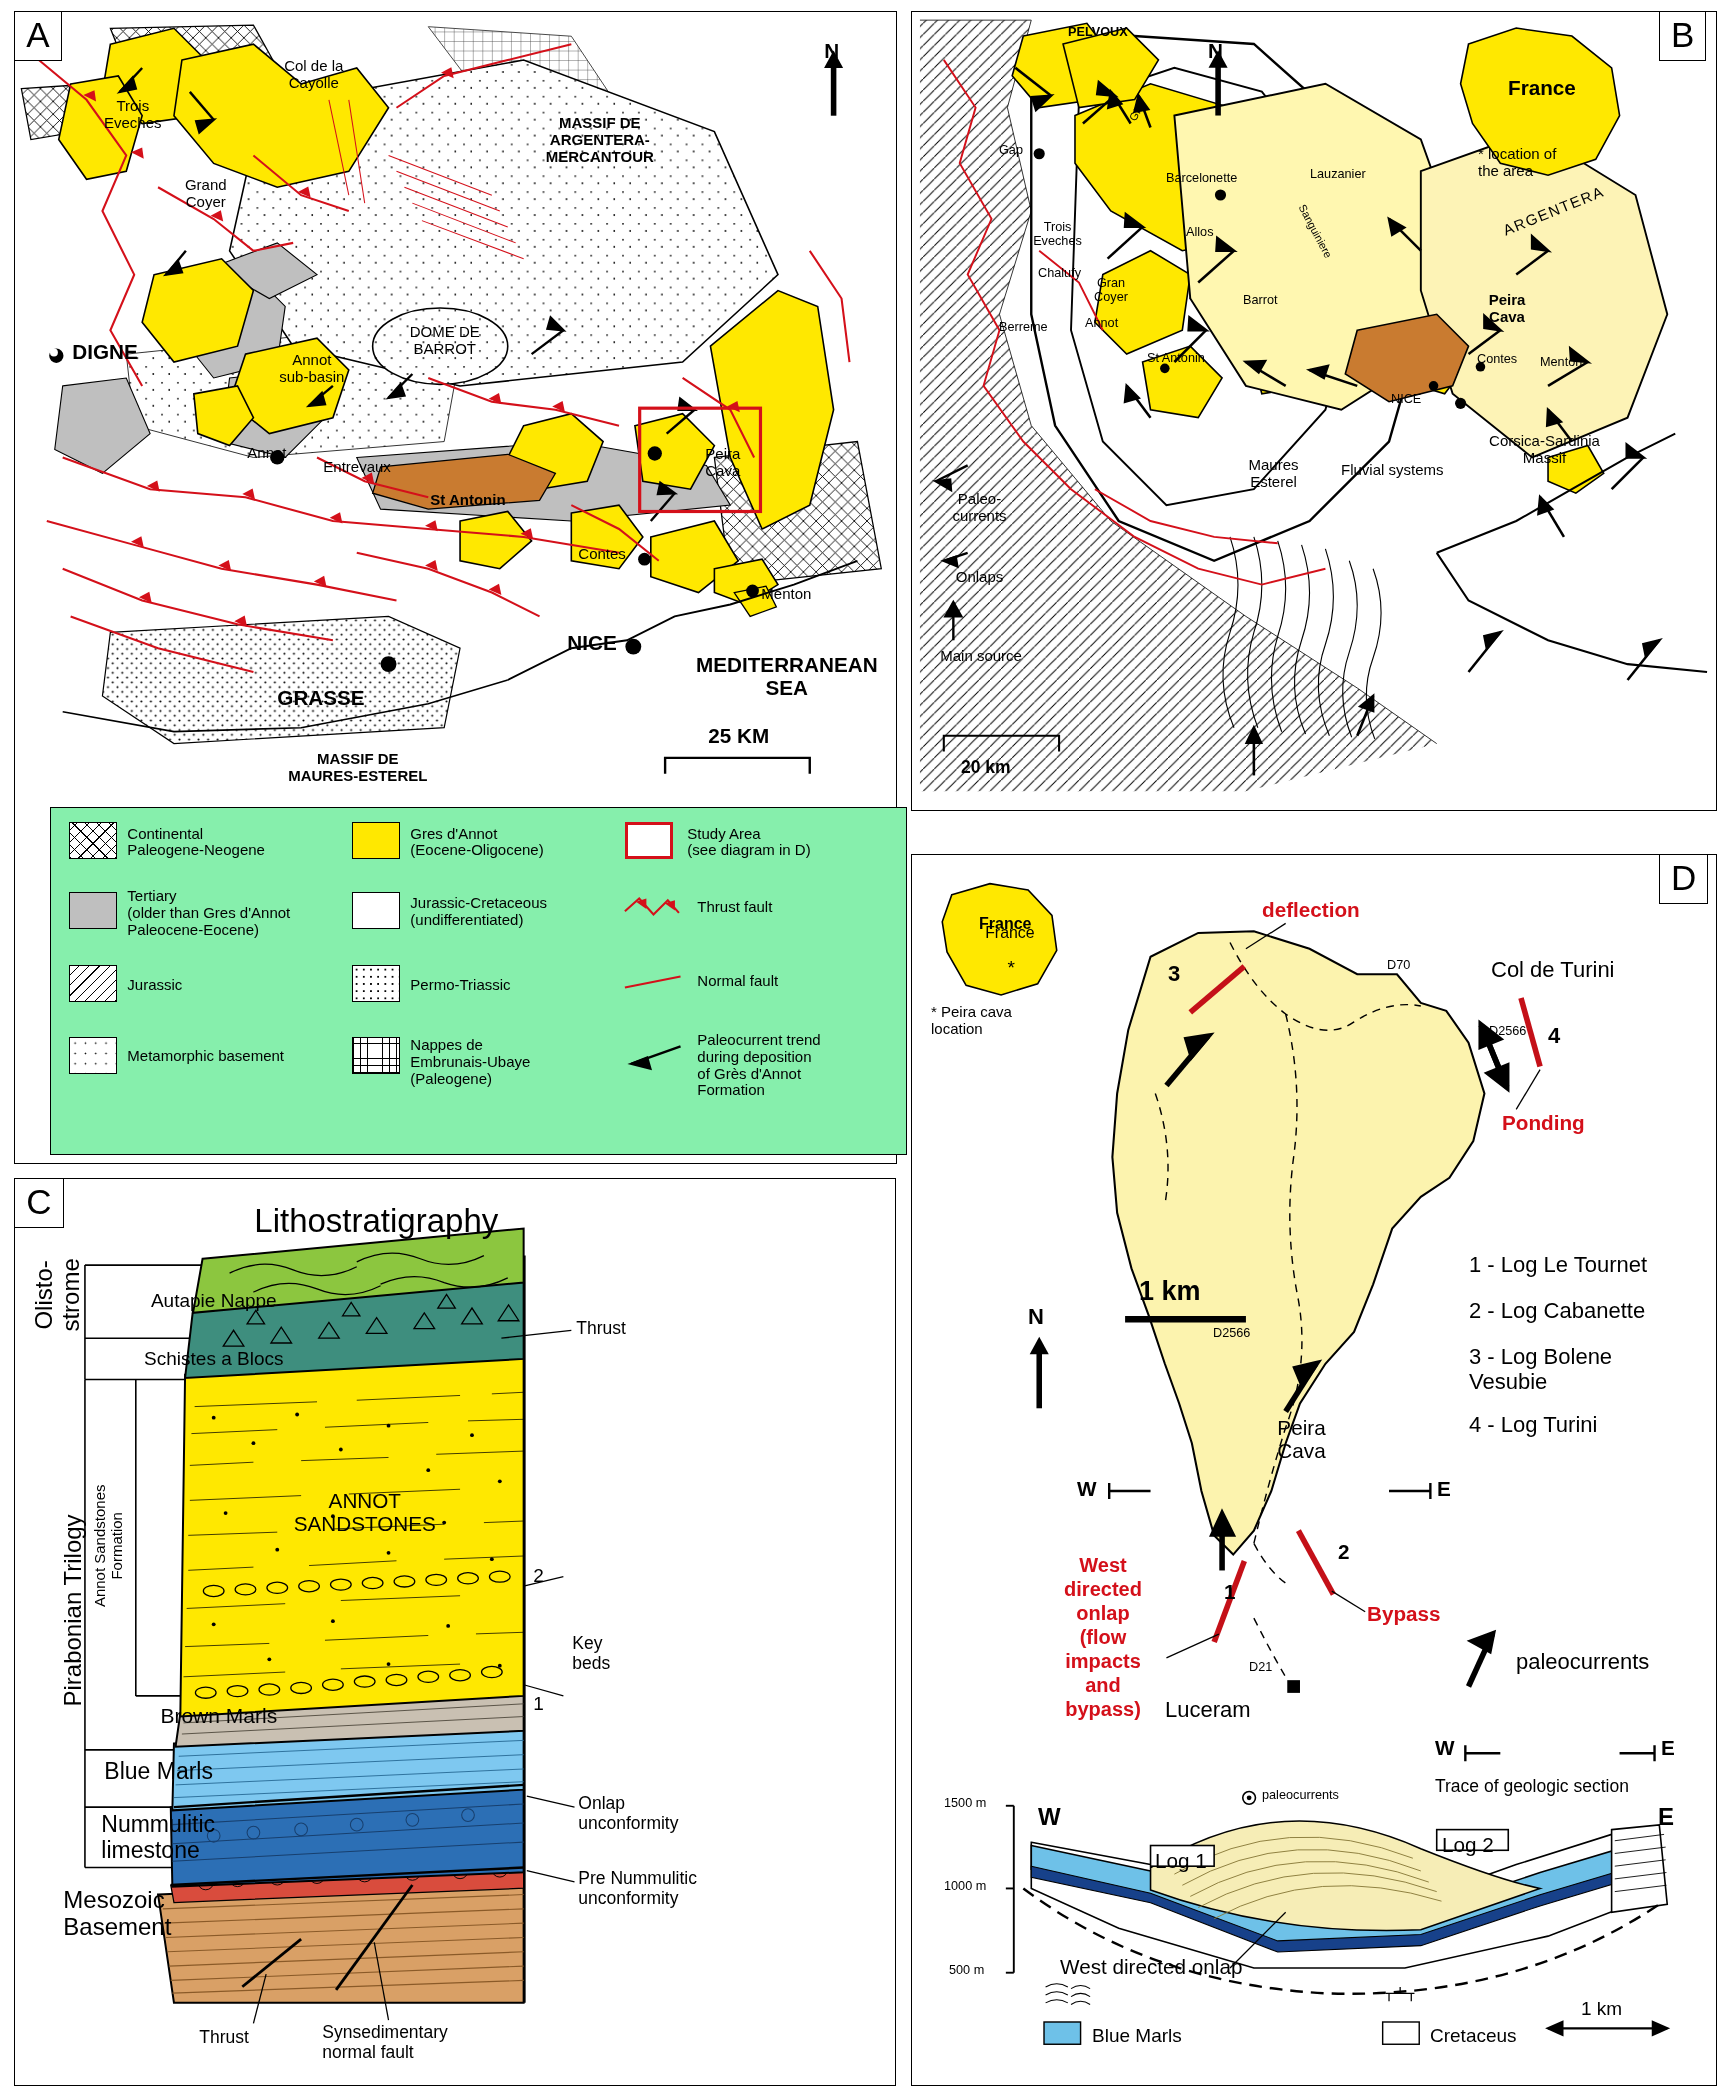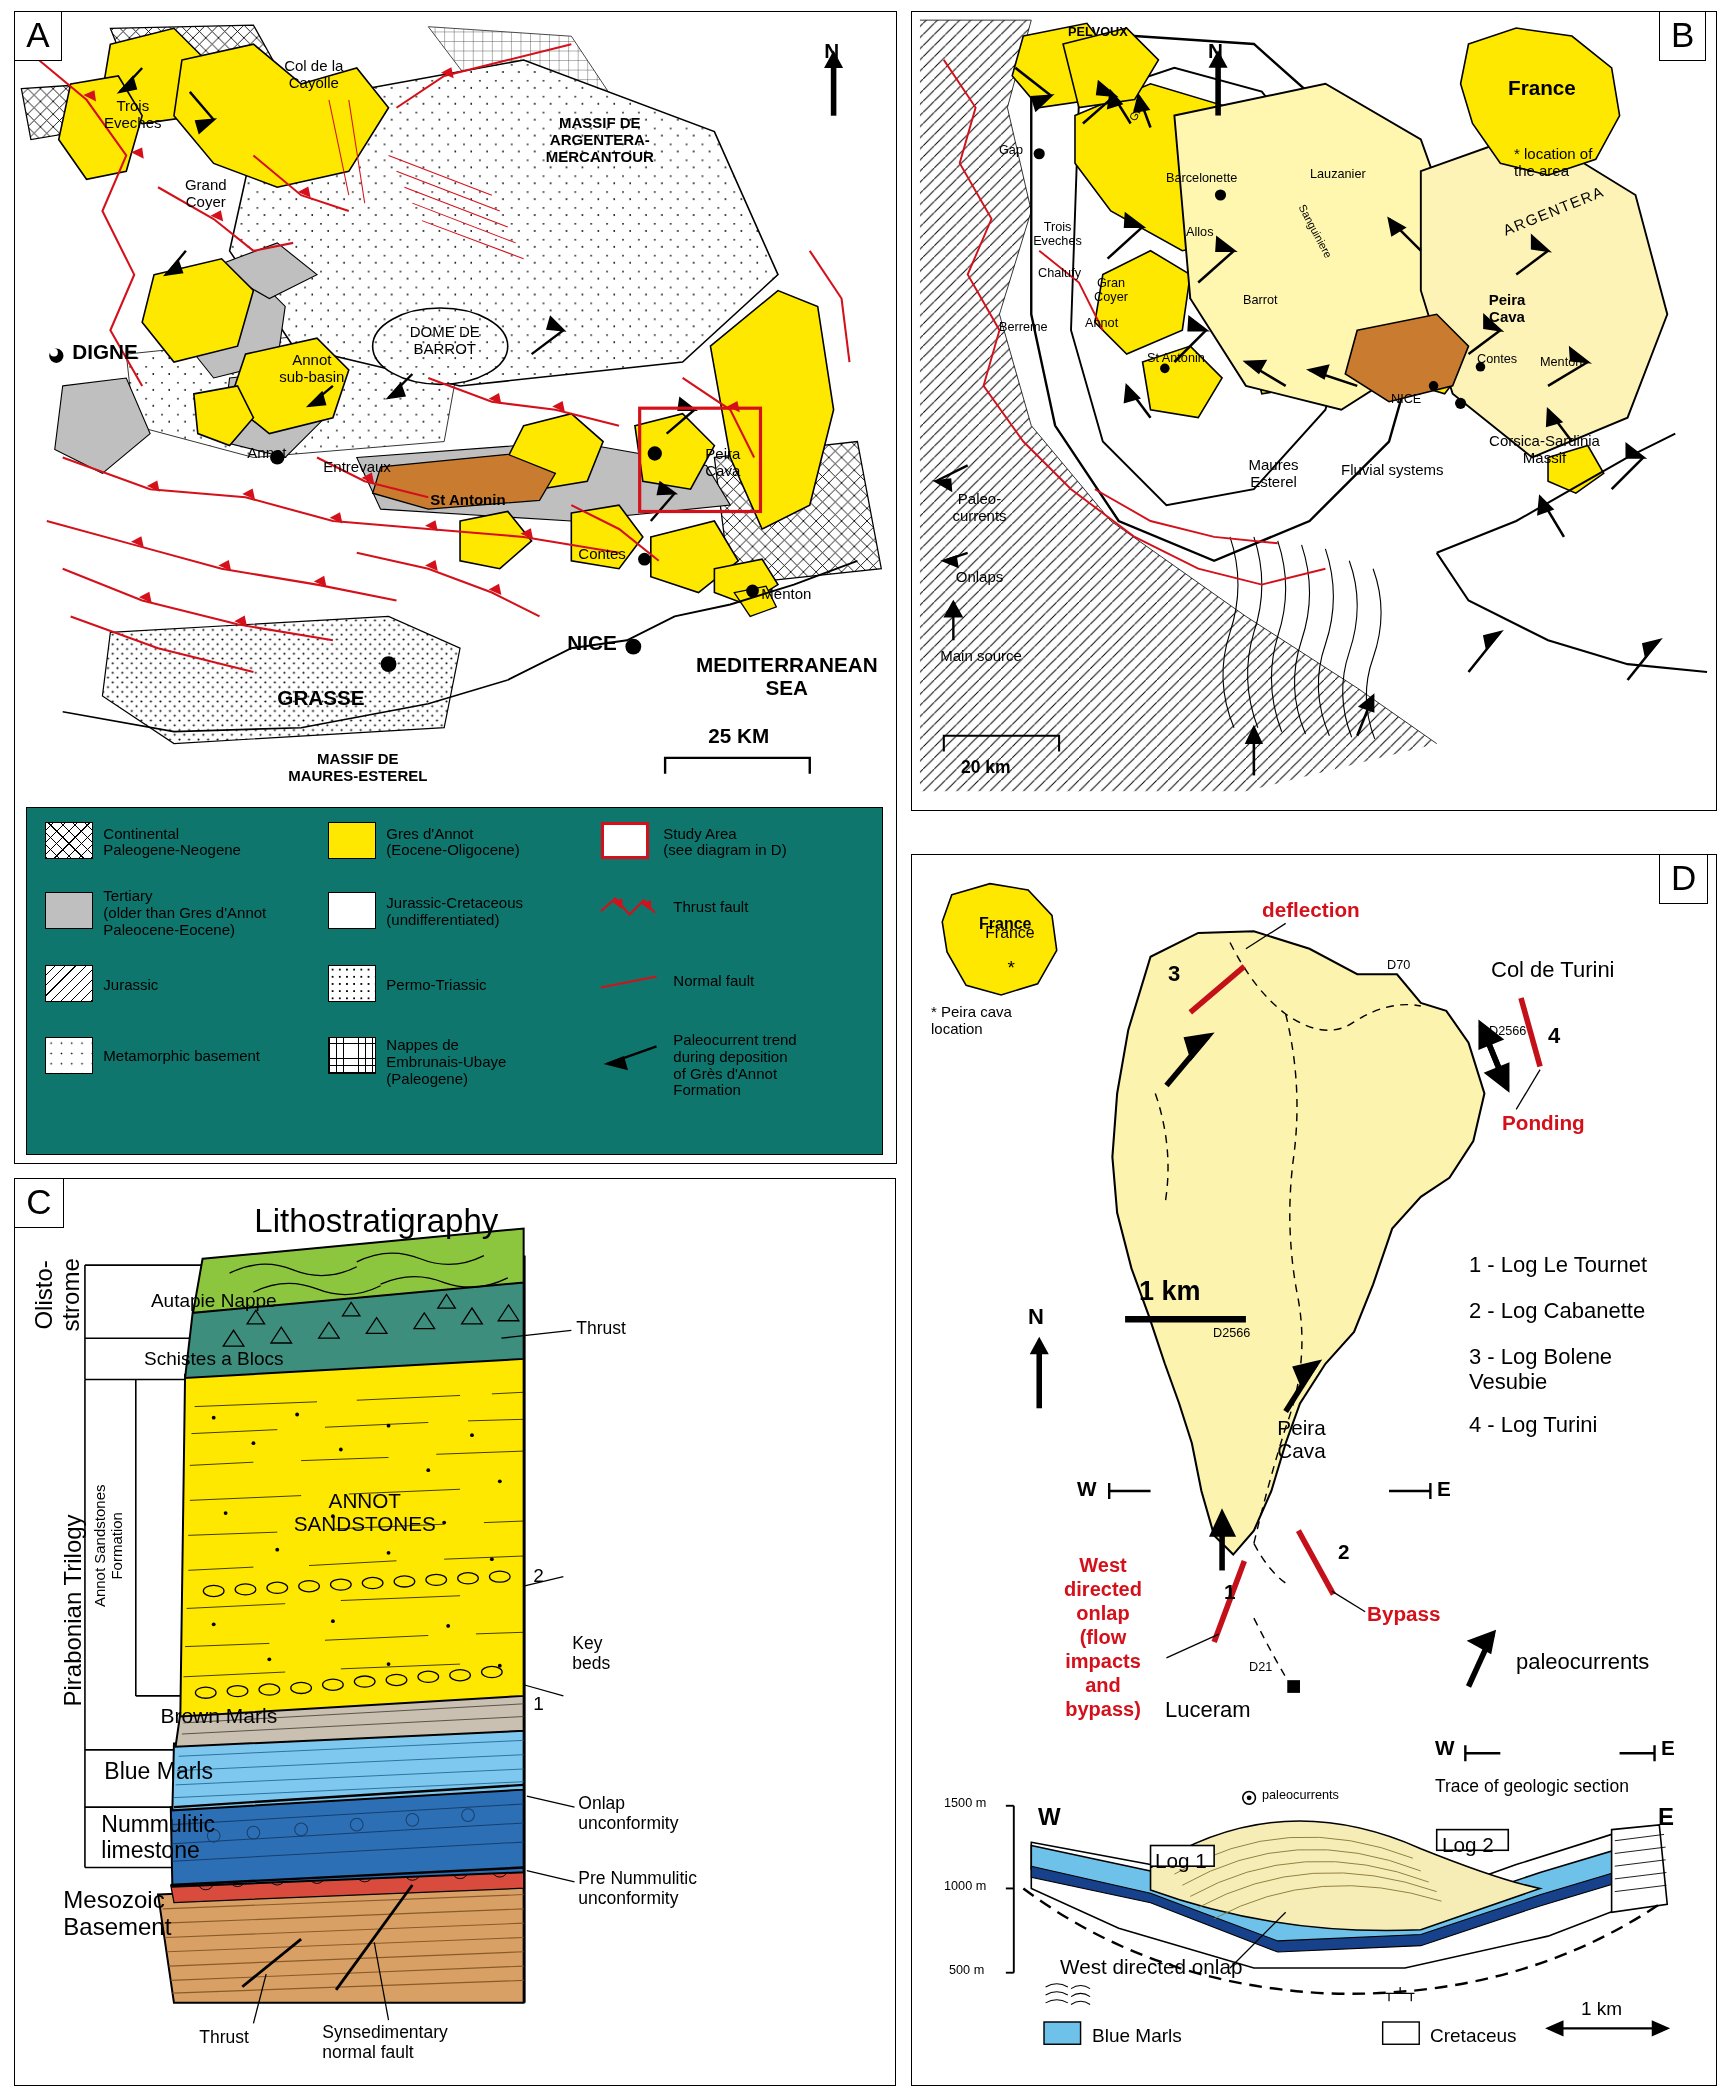"* location of" div.lbl { margin-left: 36px -> none }
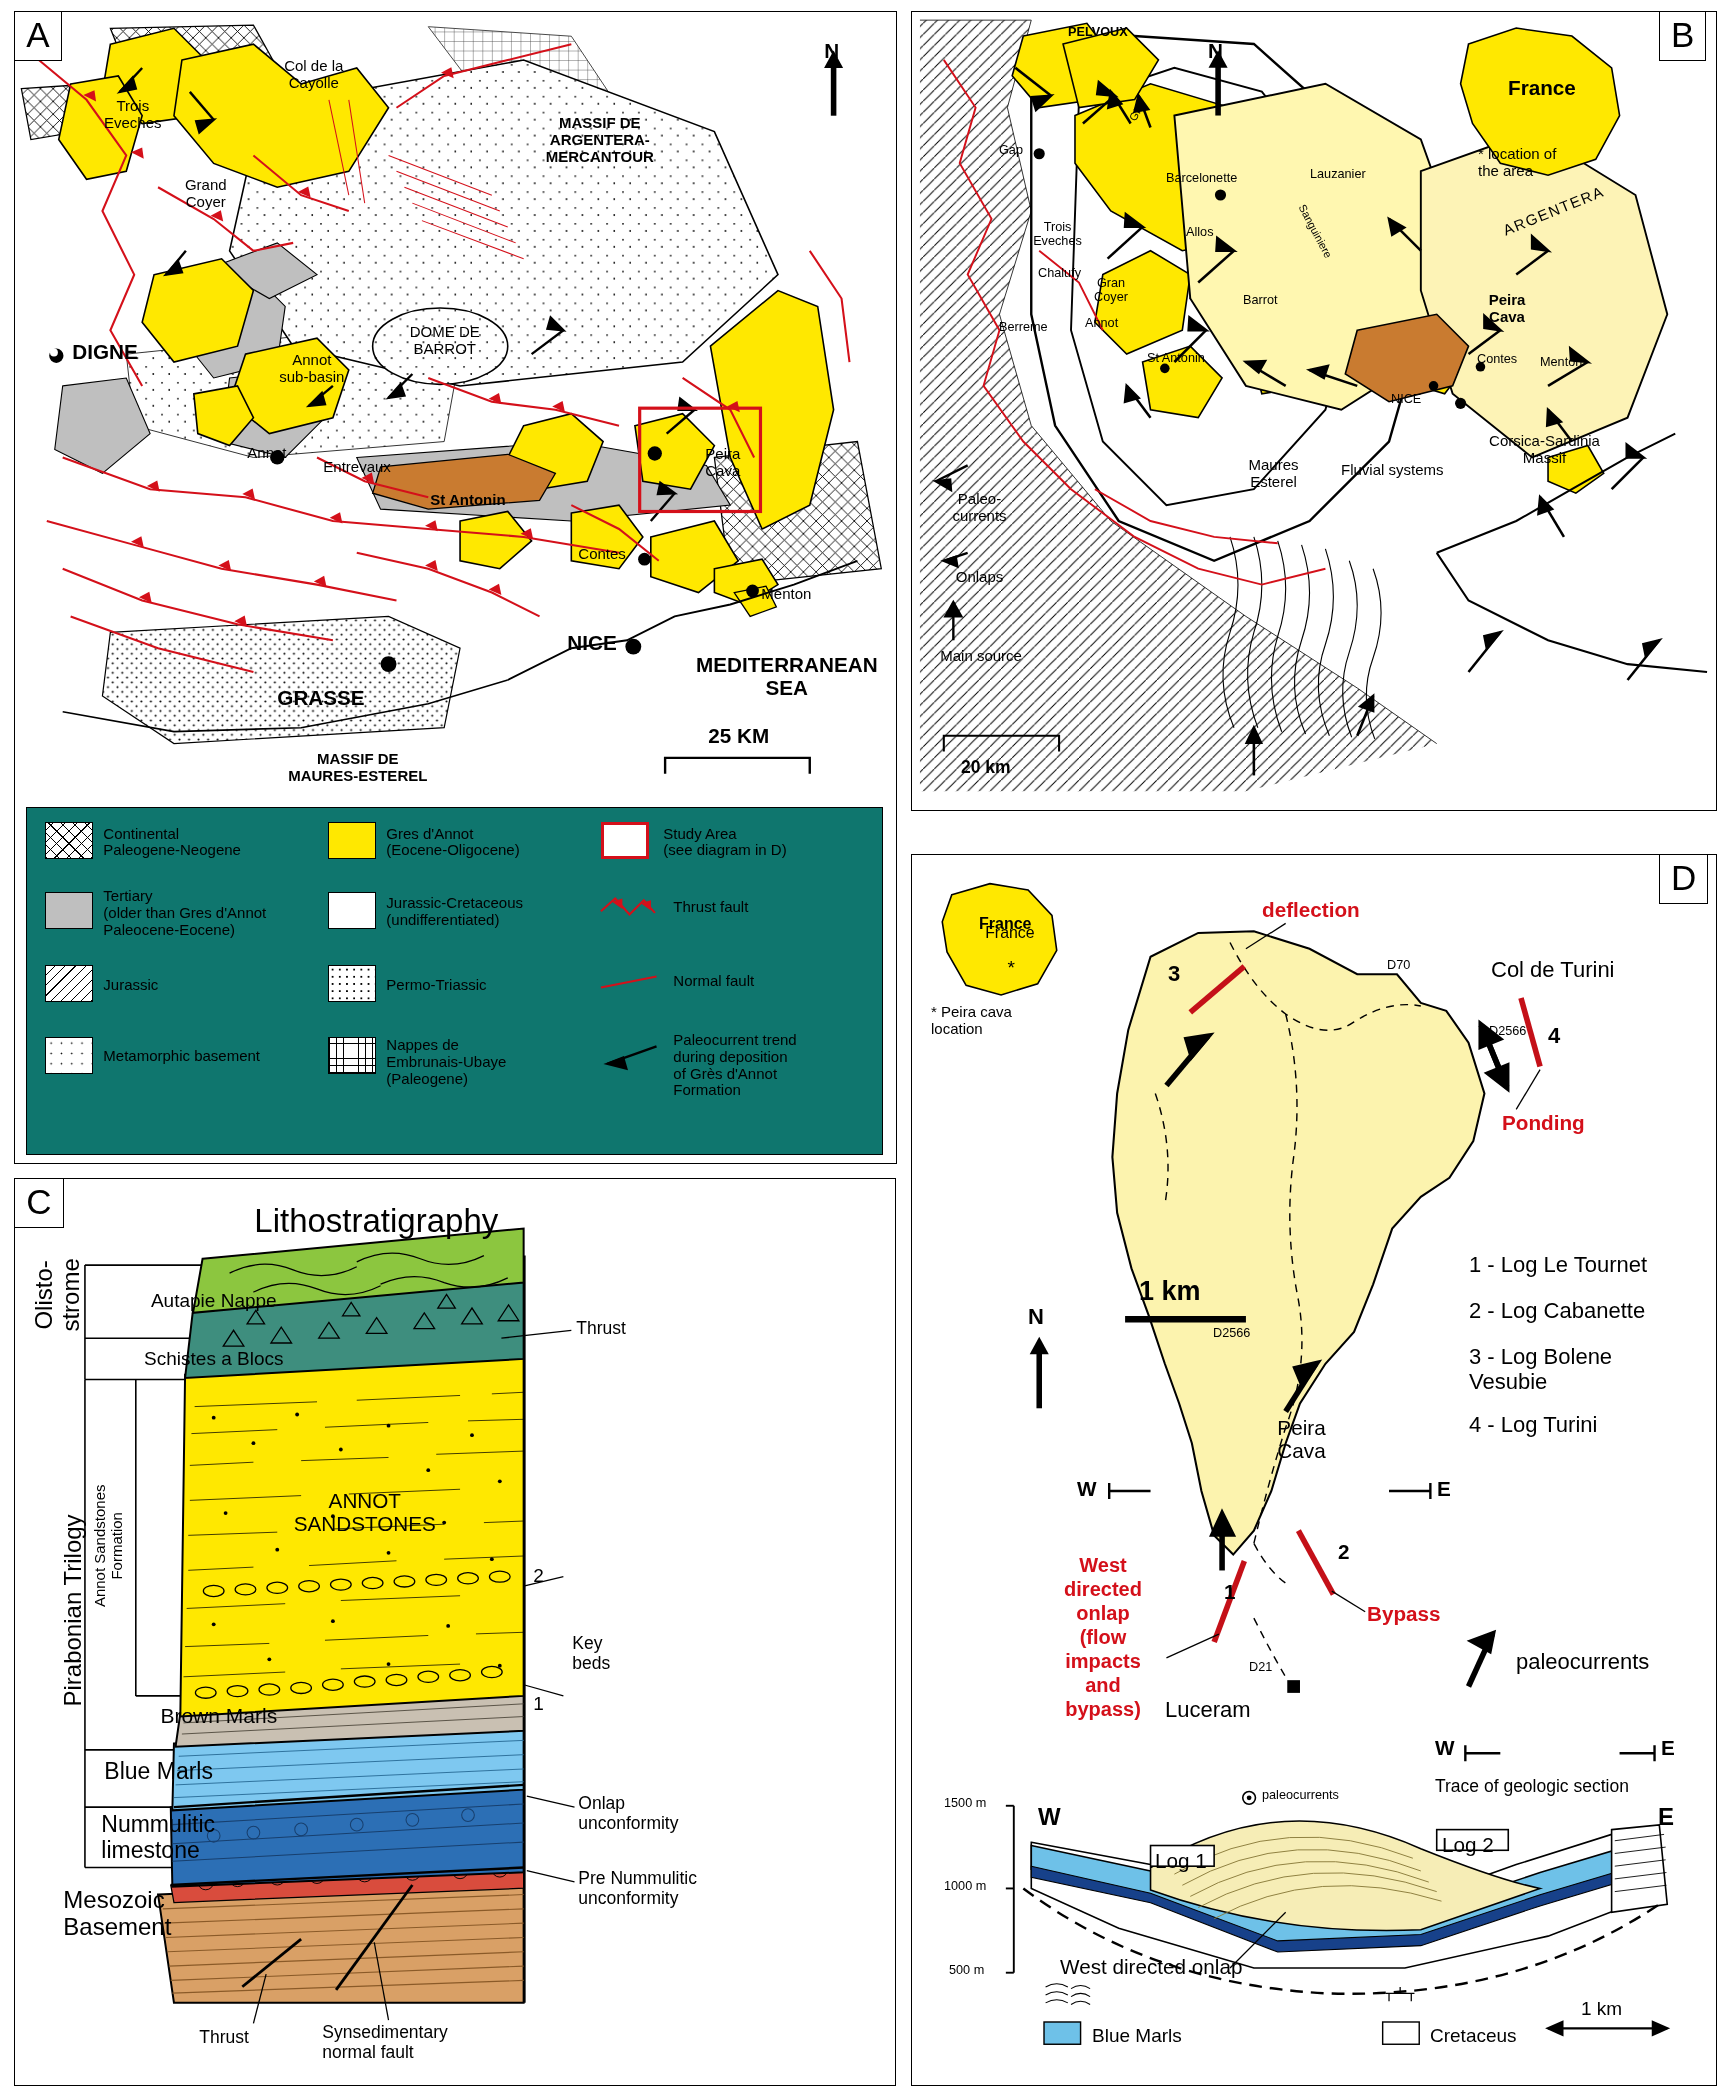"Continental" .legendbox { background: #0f766e -> #86efac; margin-left: none -> 24px }
